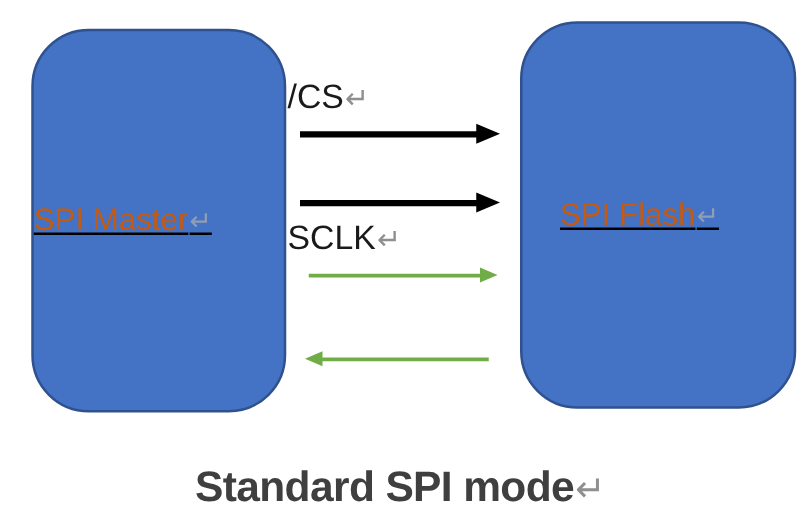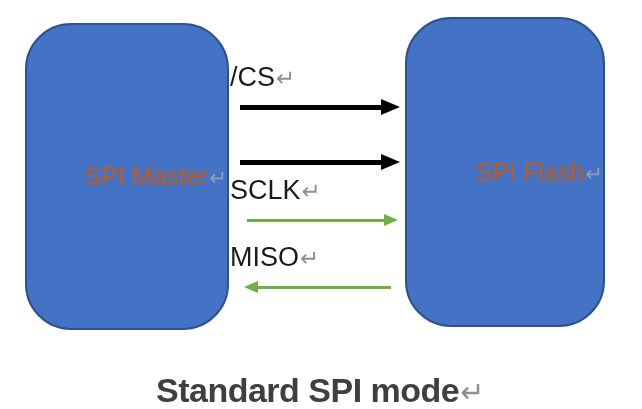"SPI Master↵" .node { justify-content: flex-end -> flex-start; text-decoration: none -> underline }
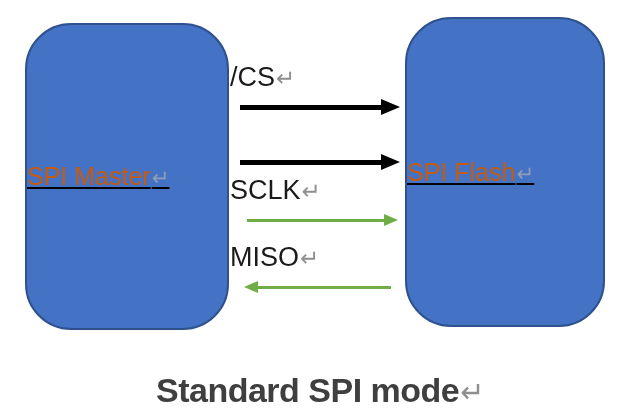"SPI Flash↵" #flash-node { left: 405px -> 416px; padding-left: none -> 30px; width: 200px -> 221px }
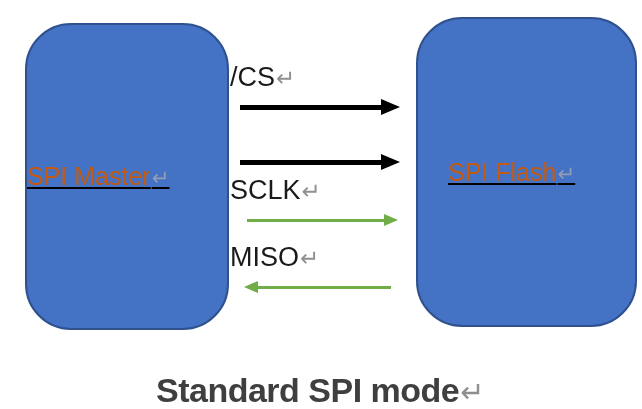"MISO↵" div.signal-label { html: <div><span>MISO</span><span>↵</span></div> -> none }
